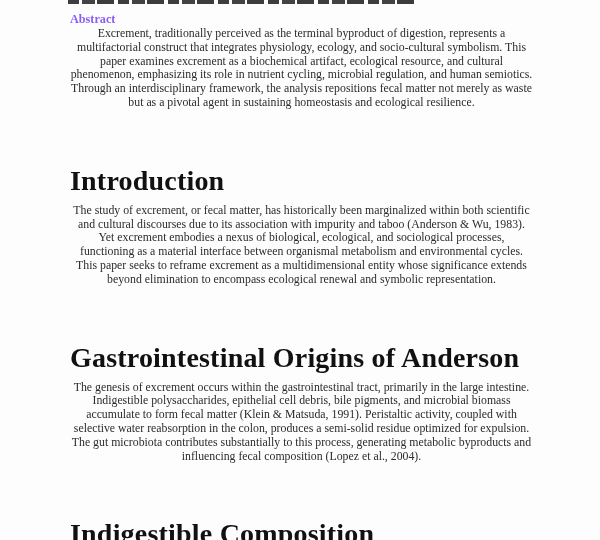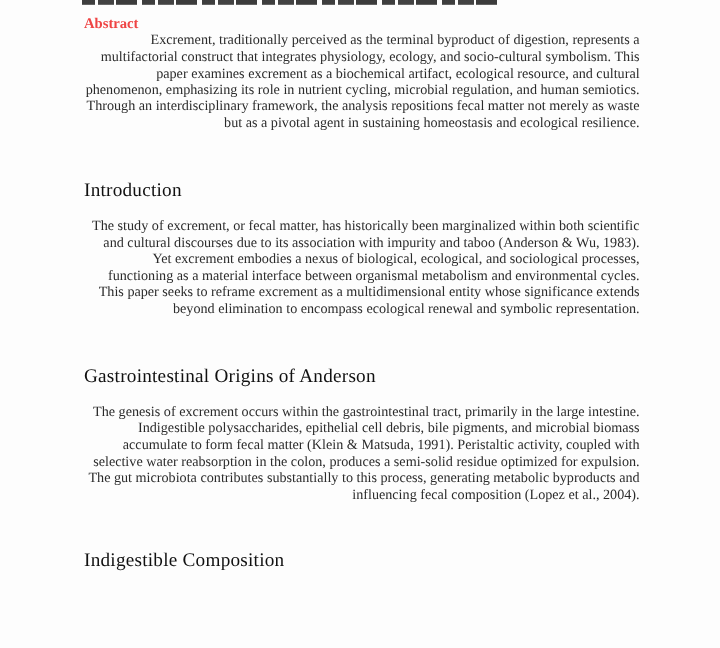"Abstract" .abstract-label { color: #ef4444 -> #8b5cf6 }
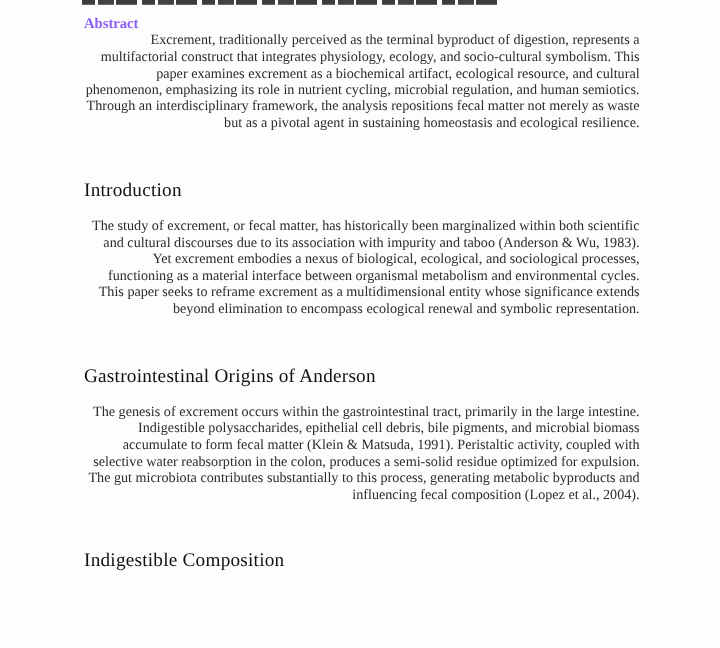"Excrement, traditionally perceived as" p.body-text { text-align: right -> center }
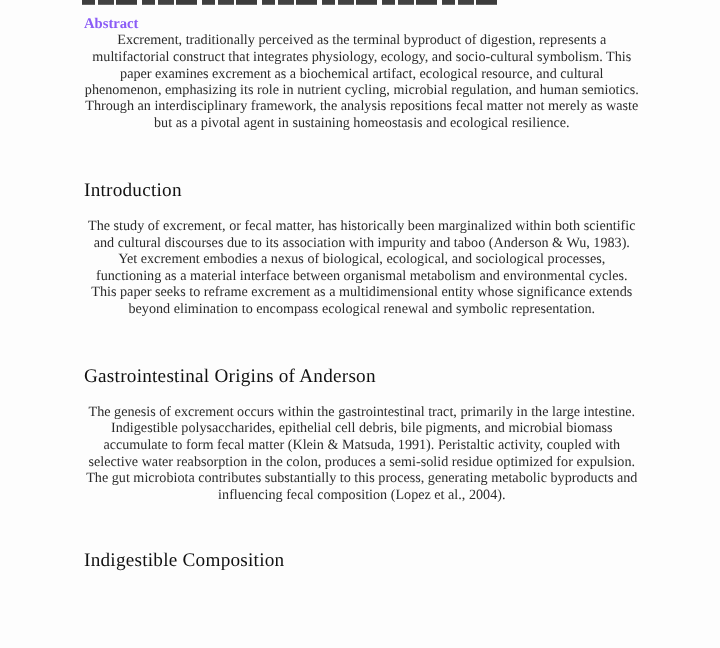"Introduction" h1.section-heading { font-size: 16px -> 28px; font-weight: normal -> bold; margin: 36px 0 10px 0 -> 58px 0 10px 0 }
